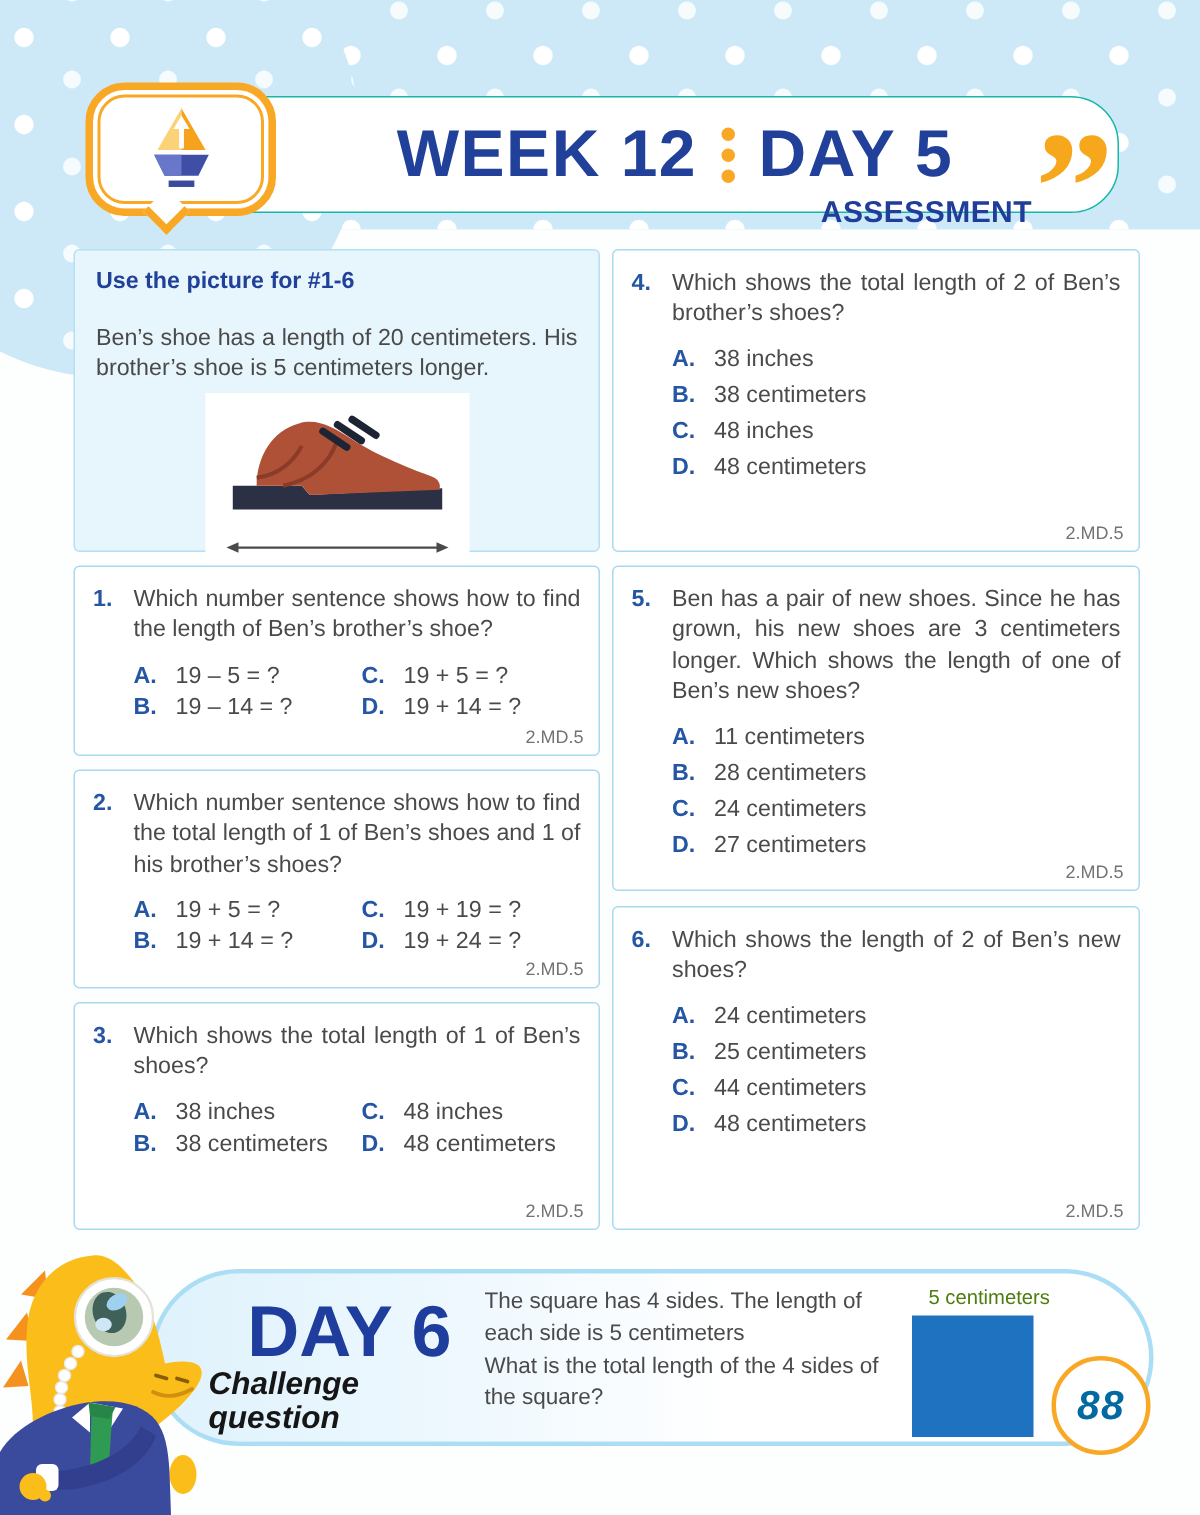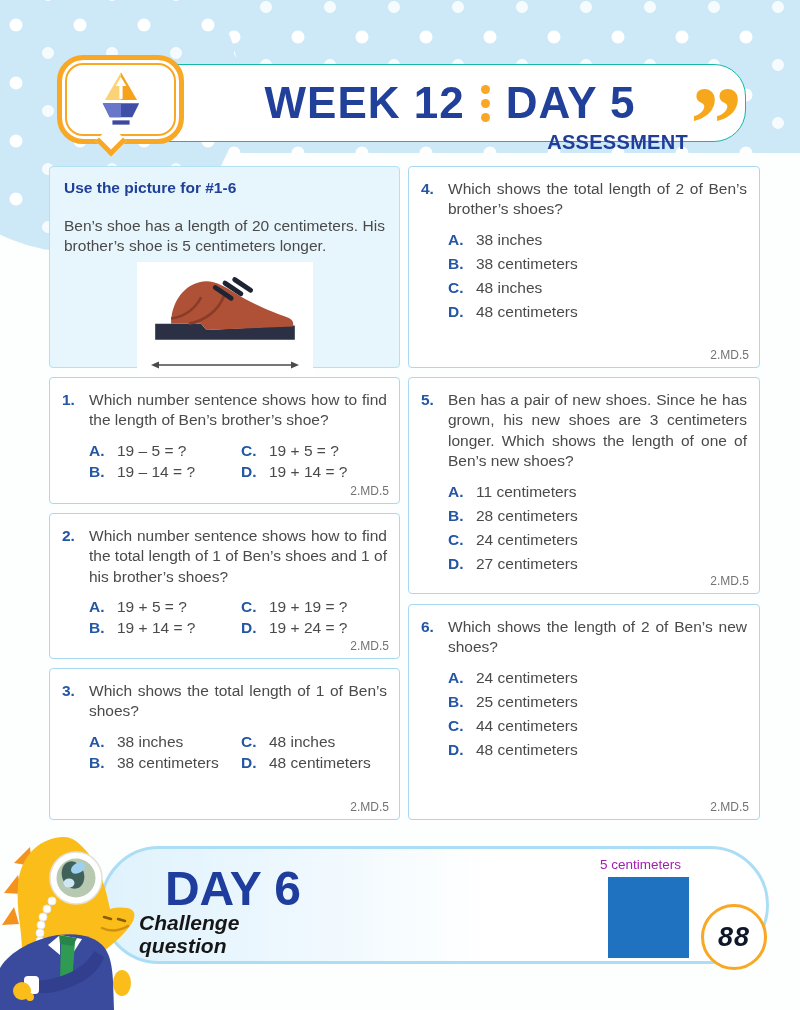"The square has 4 sides." div.challenge-text { html: none -> <div> <div>The square has 4 sides. The length of each side is 5 centimeters</div> <div>What is the total length of the 4 sides of the square?</div> </div> }
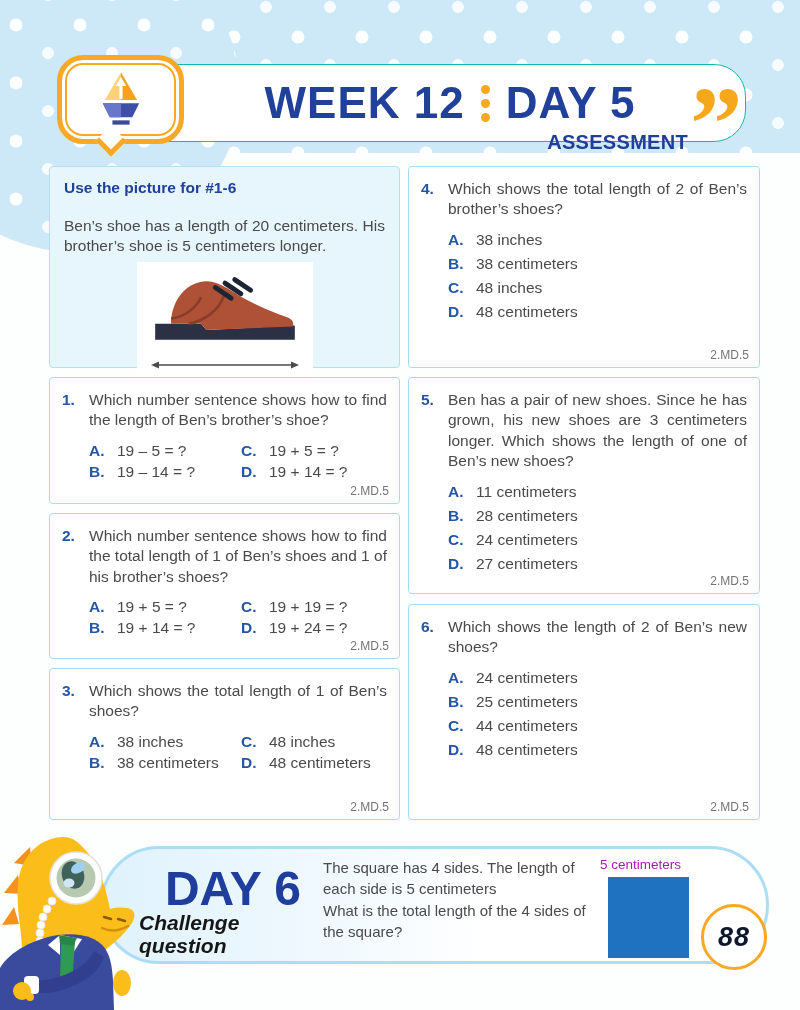"5 centimeters" .square-label { color: #a21caf -> #4d7c0f; text-align: left -> right }
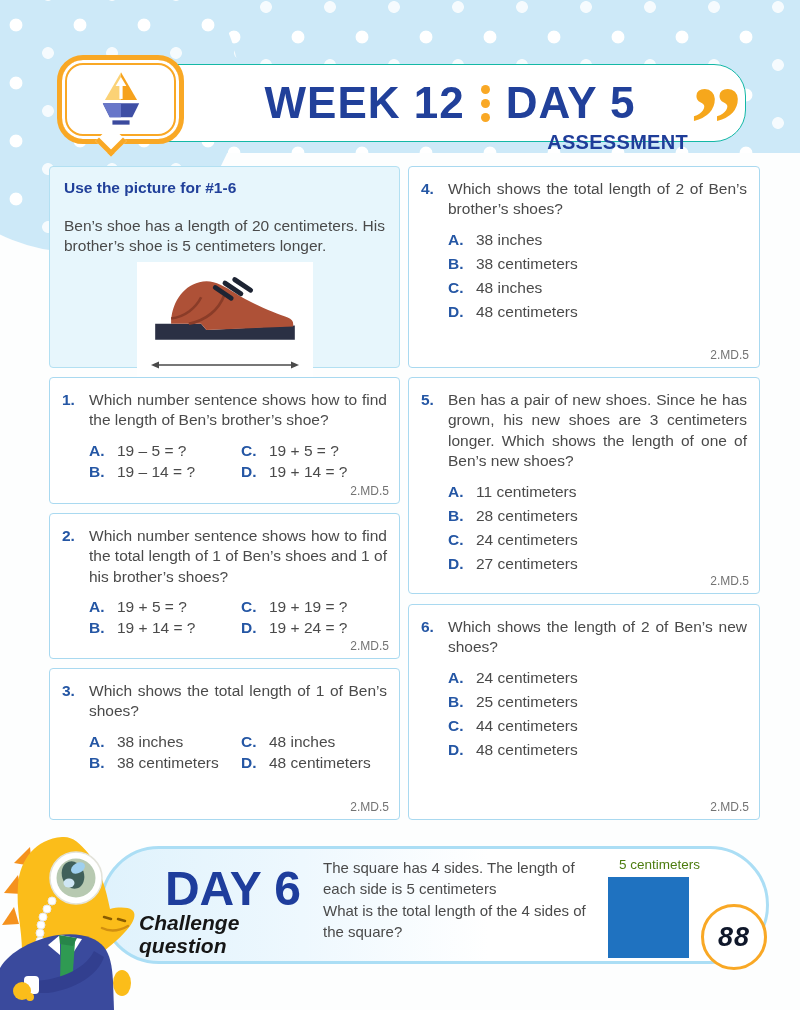"88" .page-circle { color: #0f172a -> #0369a1 }
